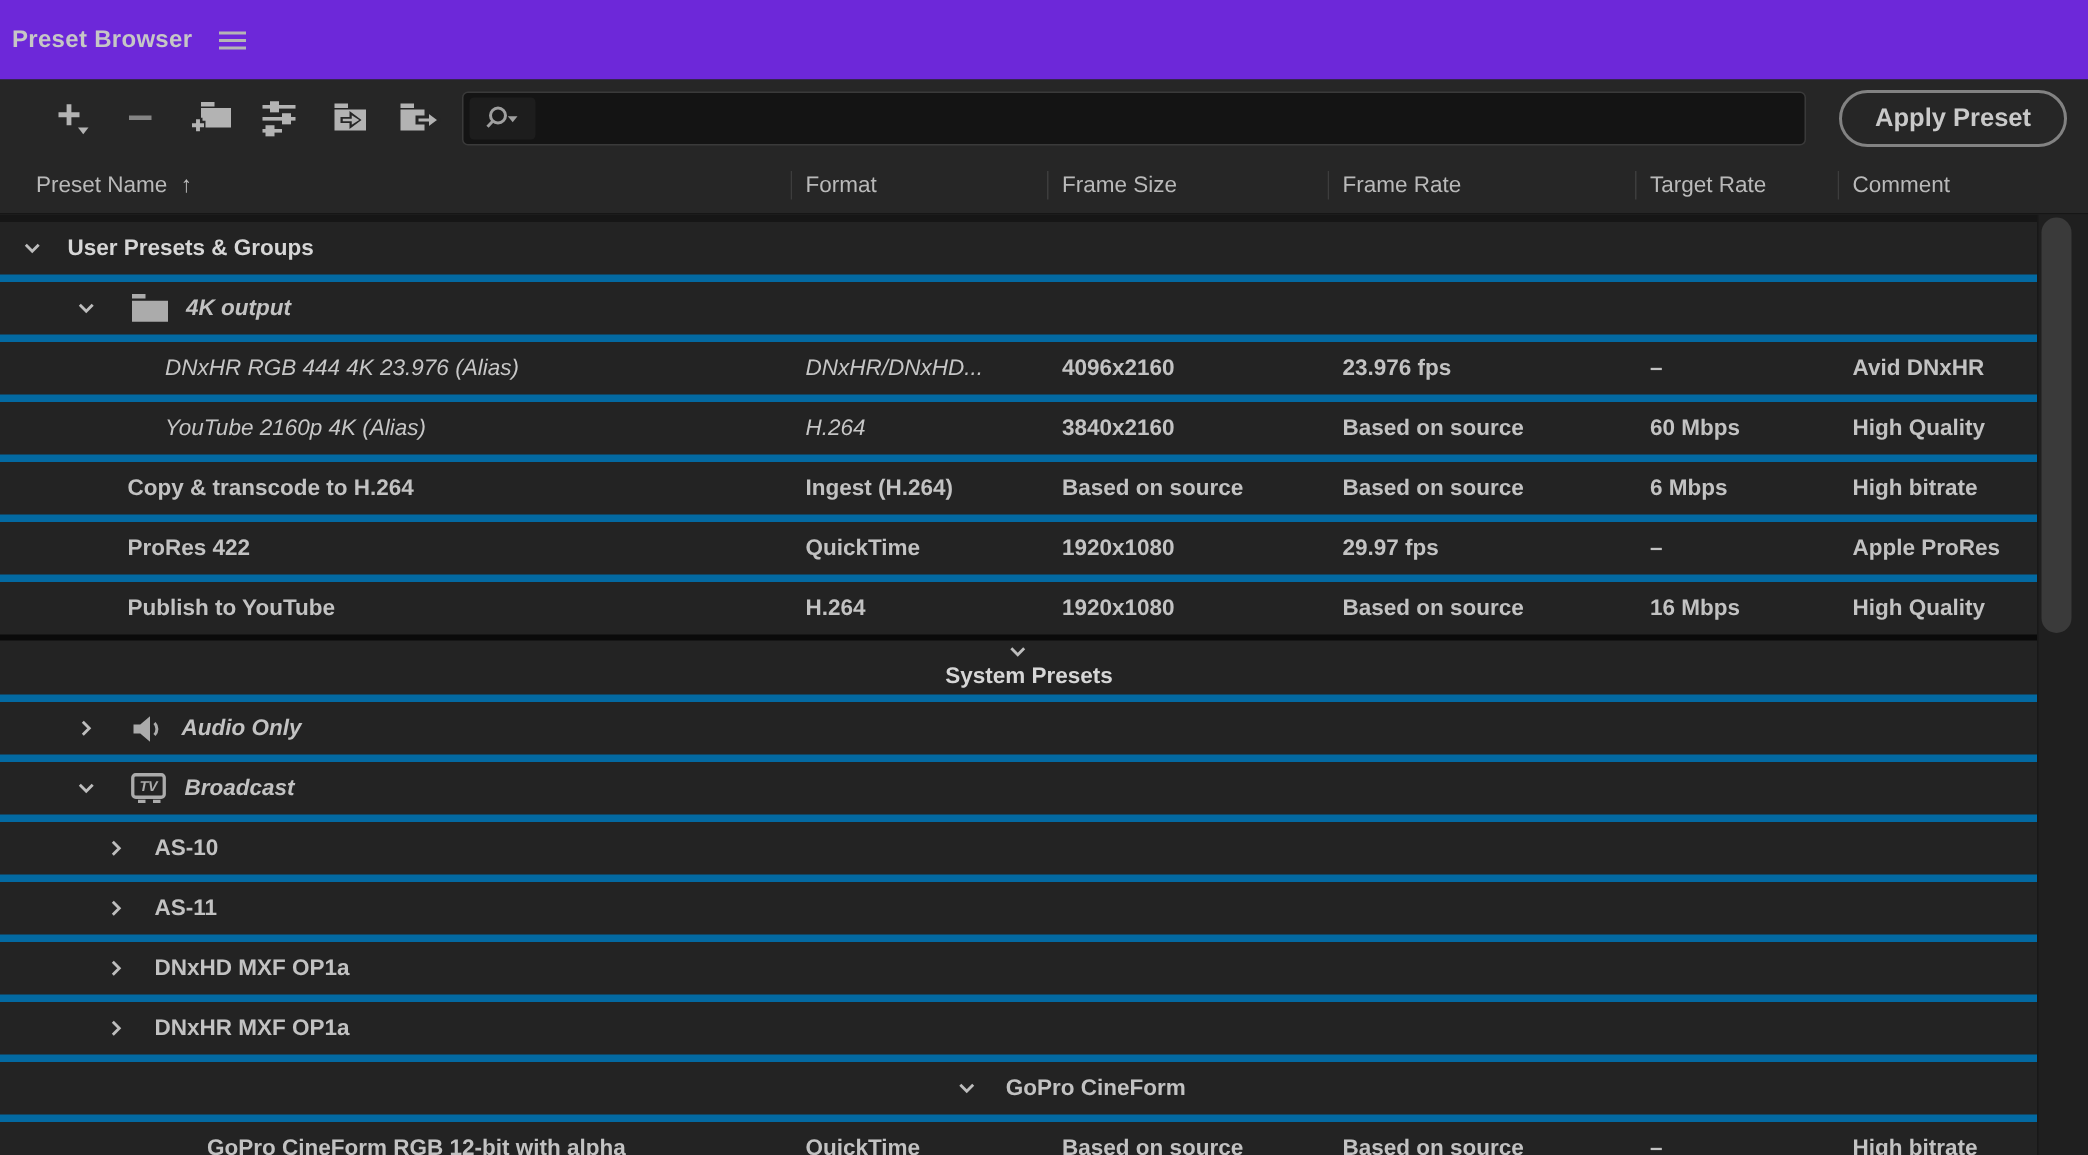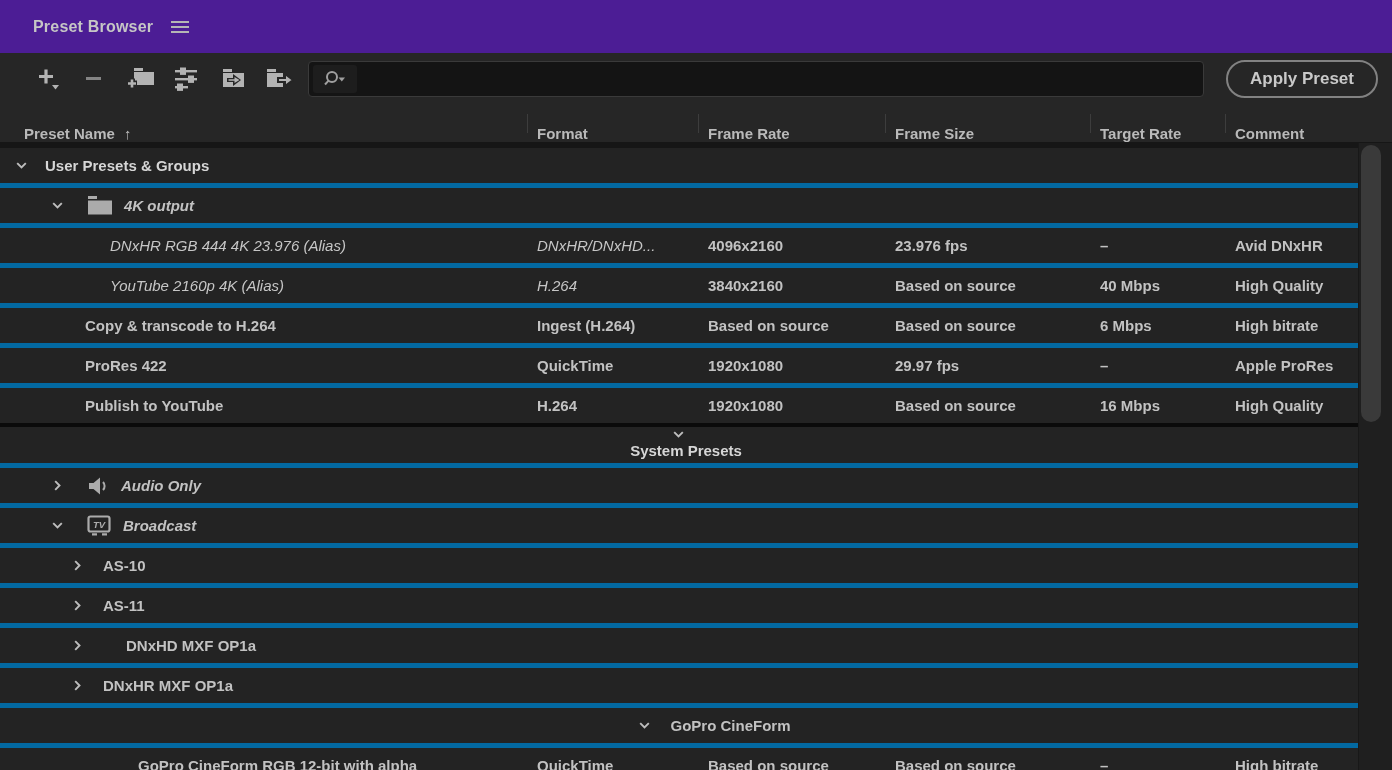"Preset Browser" .titlebar { background: #4c1d95 -> #6d28d9; padding-left: 33px -> 8px }
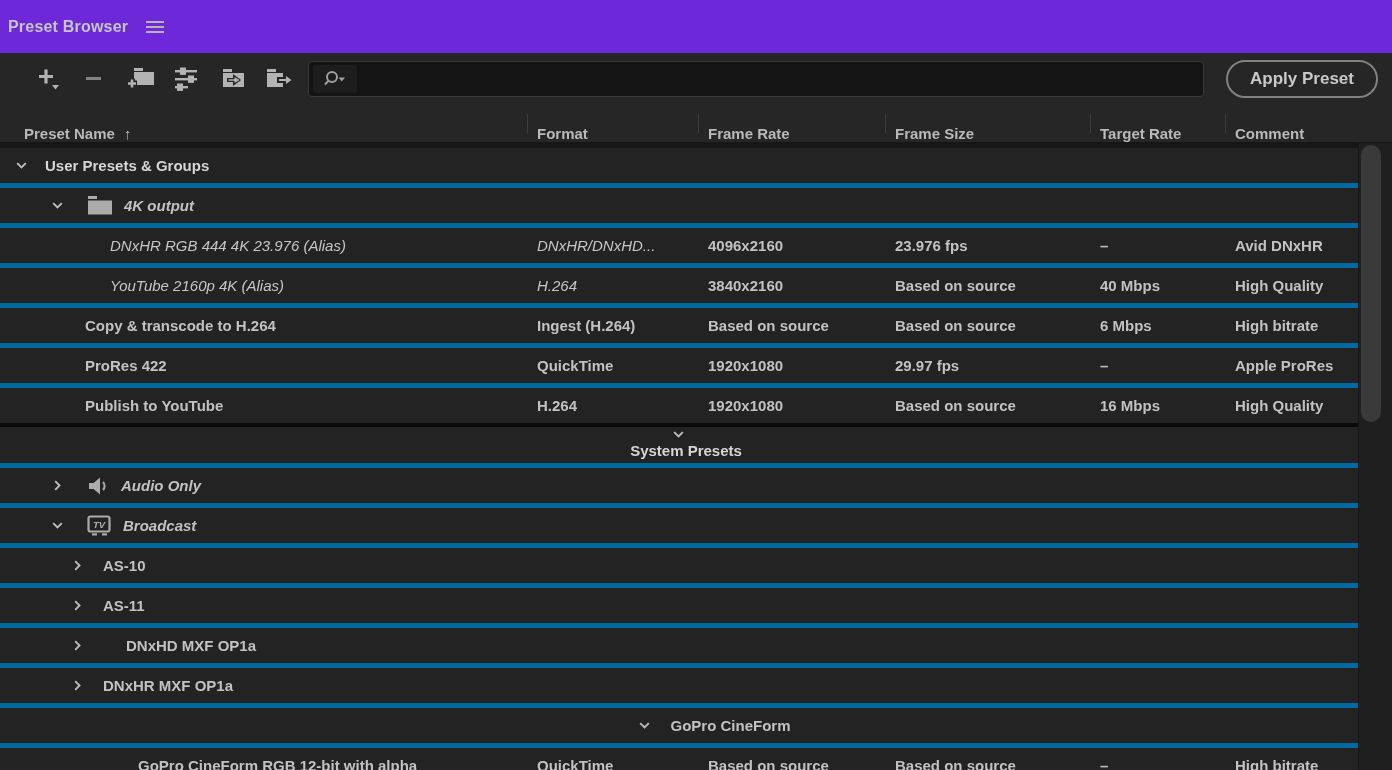"Preset Name" .header-cell { align-items: flex-end -> center; font-weight: 700 -> 400 }
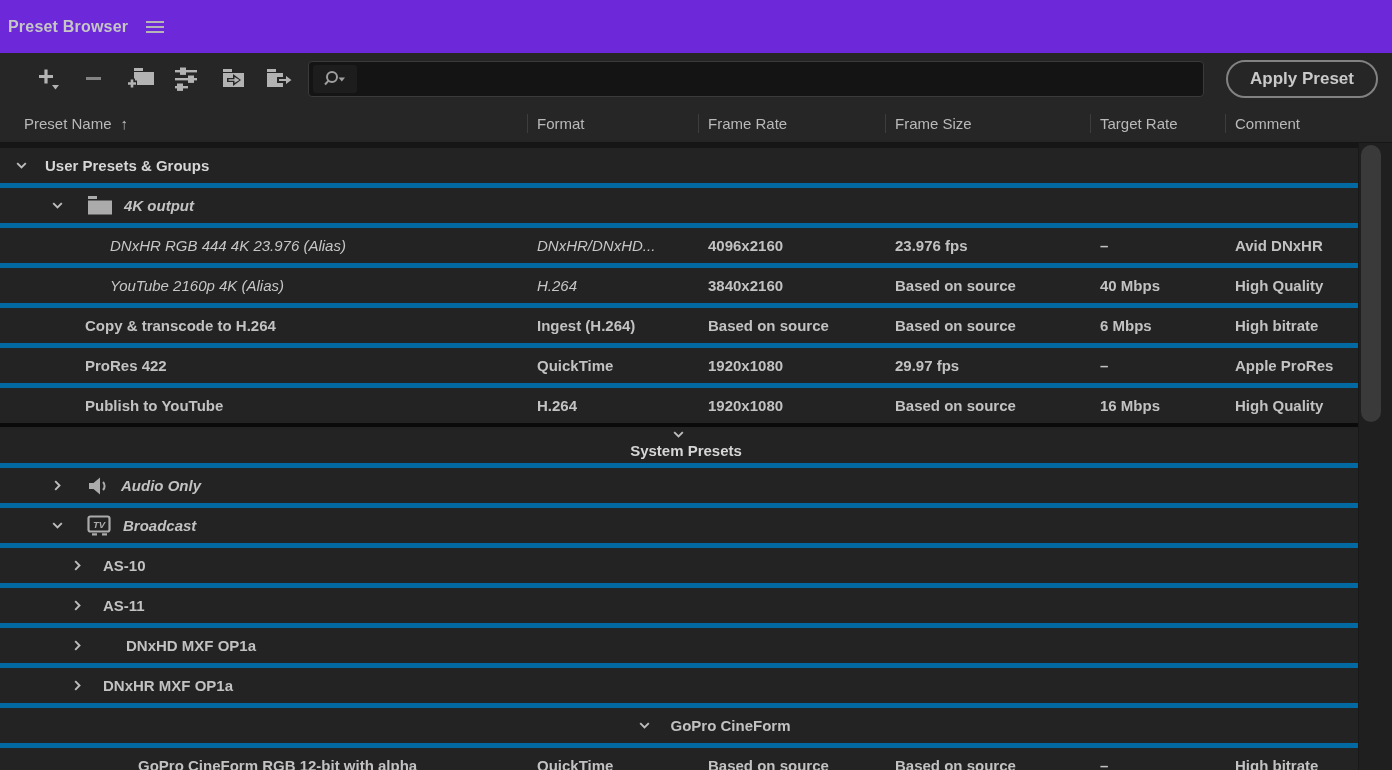"Frame Rate" div.header-cell { order: before "Frame Size" -> after "Frame Size" }
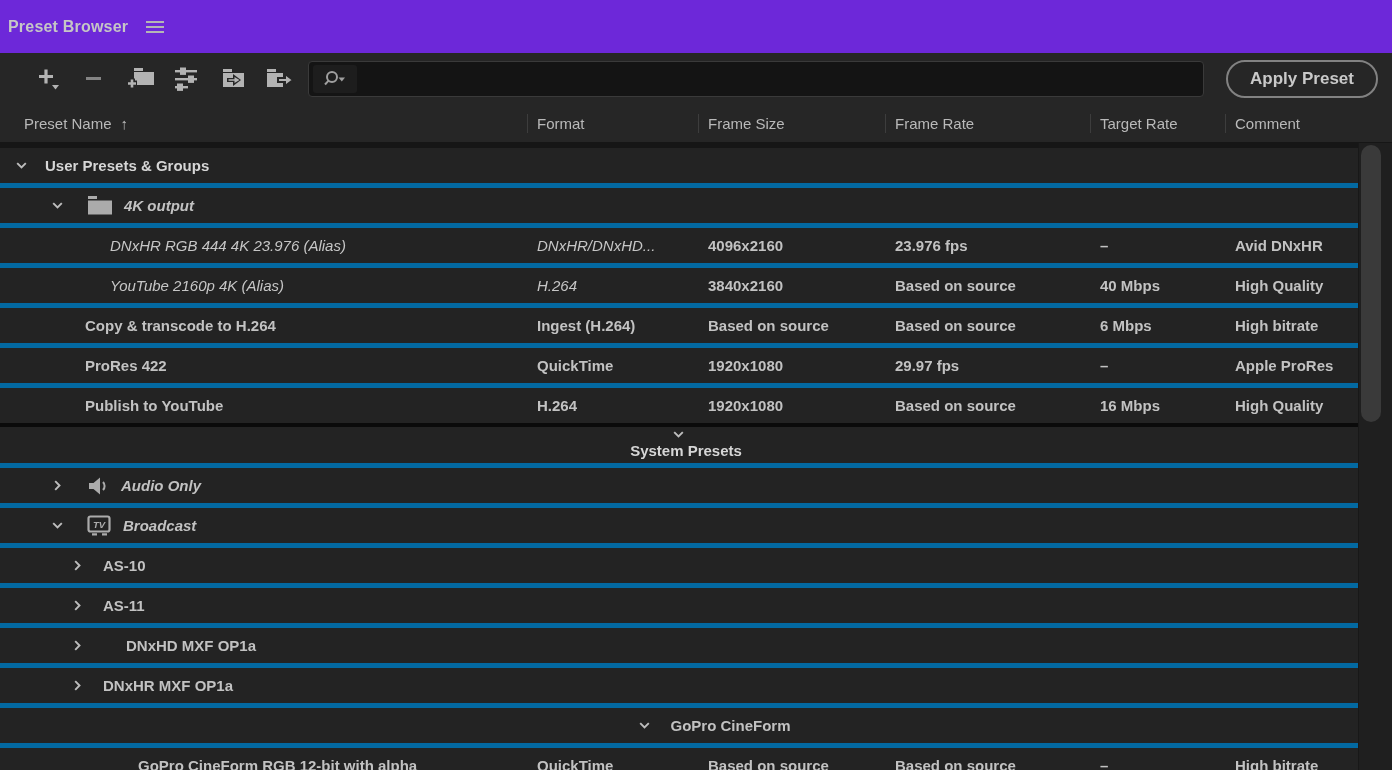"40 Mbps" div.cell { text: 40 -> 60 }
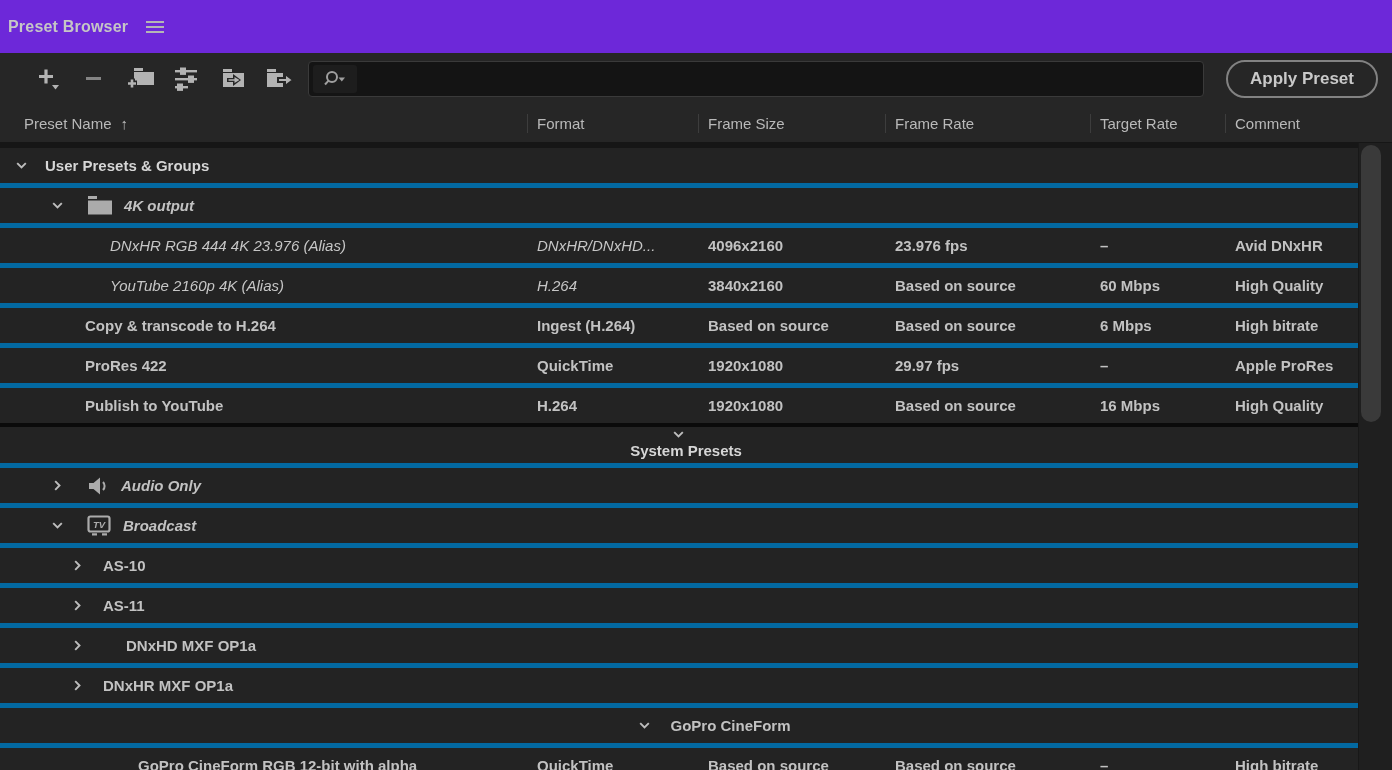"DNxHD MXF OP1a" div.cell { gap: 23px -> none }
